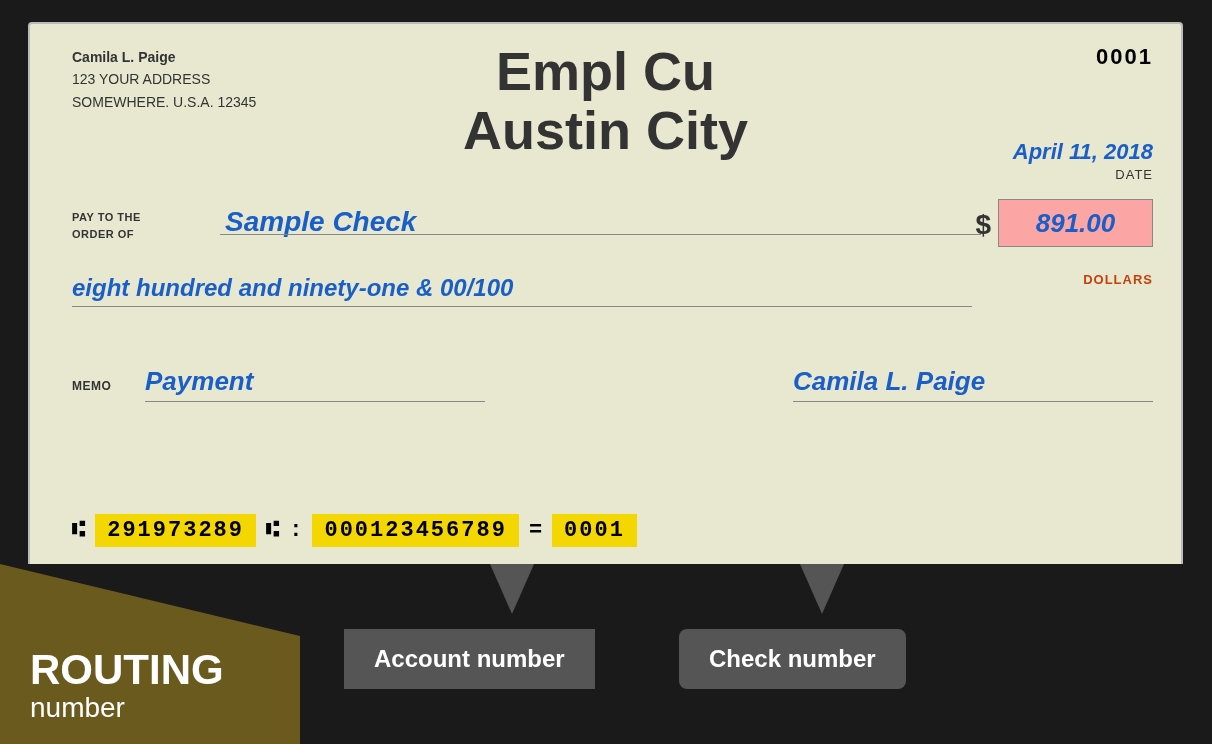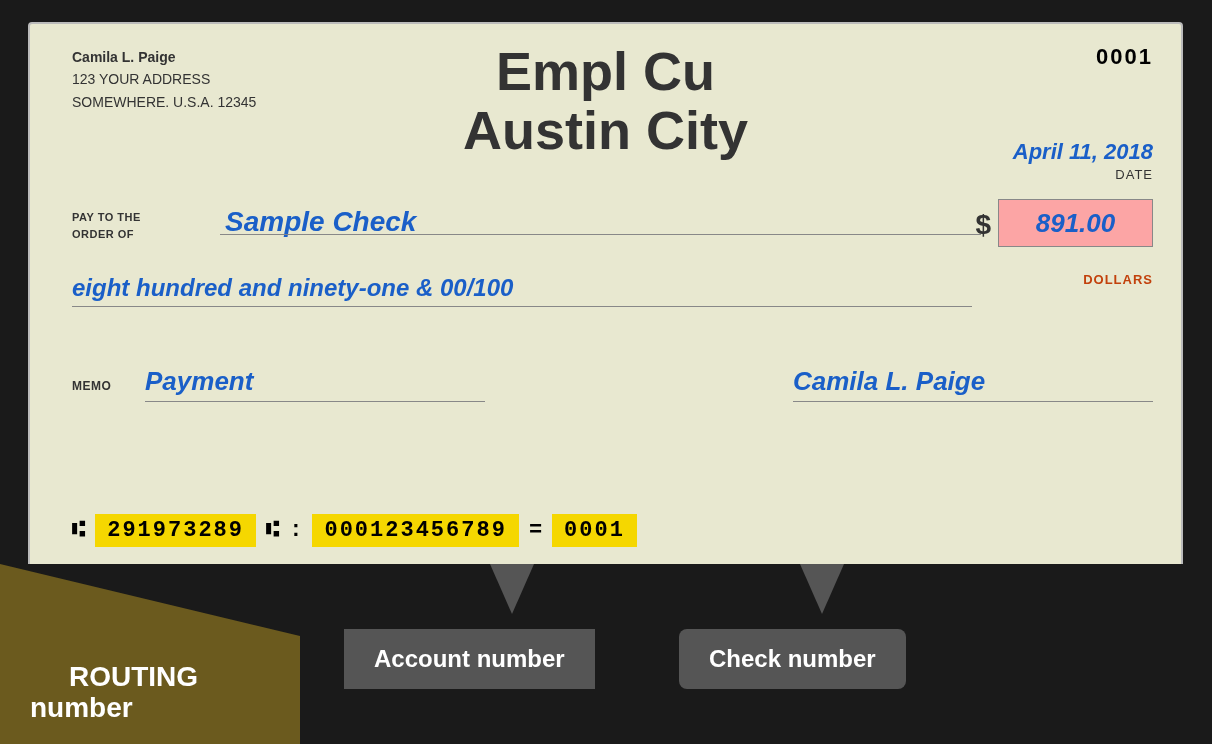"ROUTING" .routing-text .routing-word { font-size: 28px -> 42px; margin-left: 39px -> none }
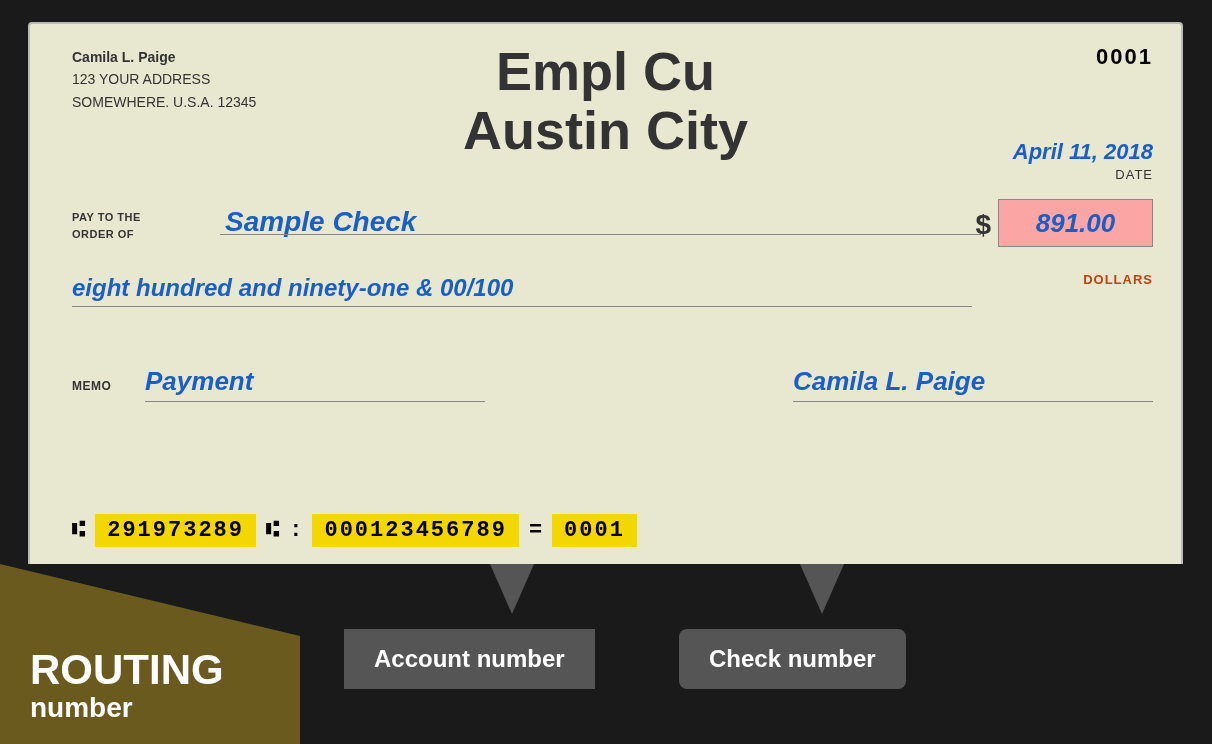"number" .routing-text .number-word { font-weight: 700 -> 400 }
